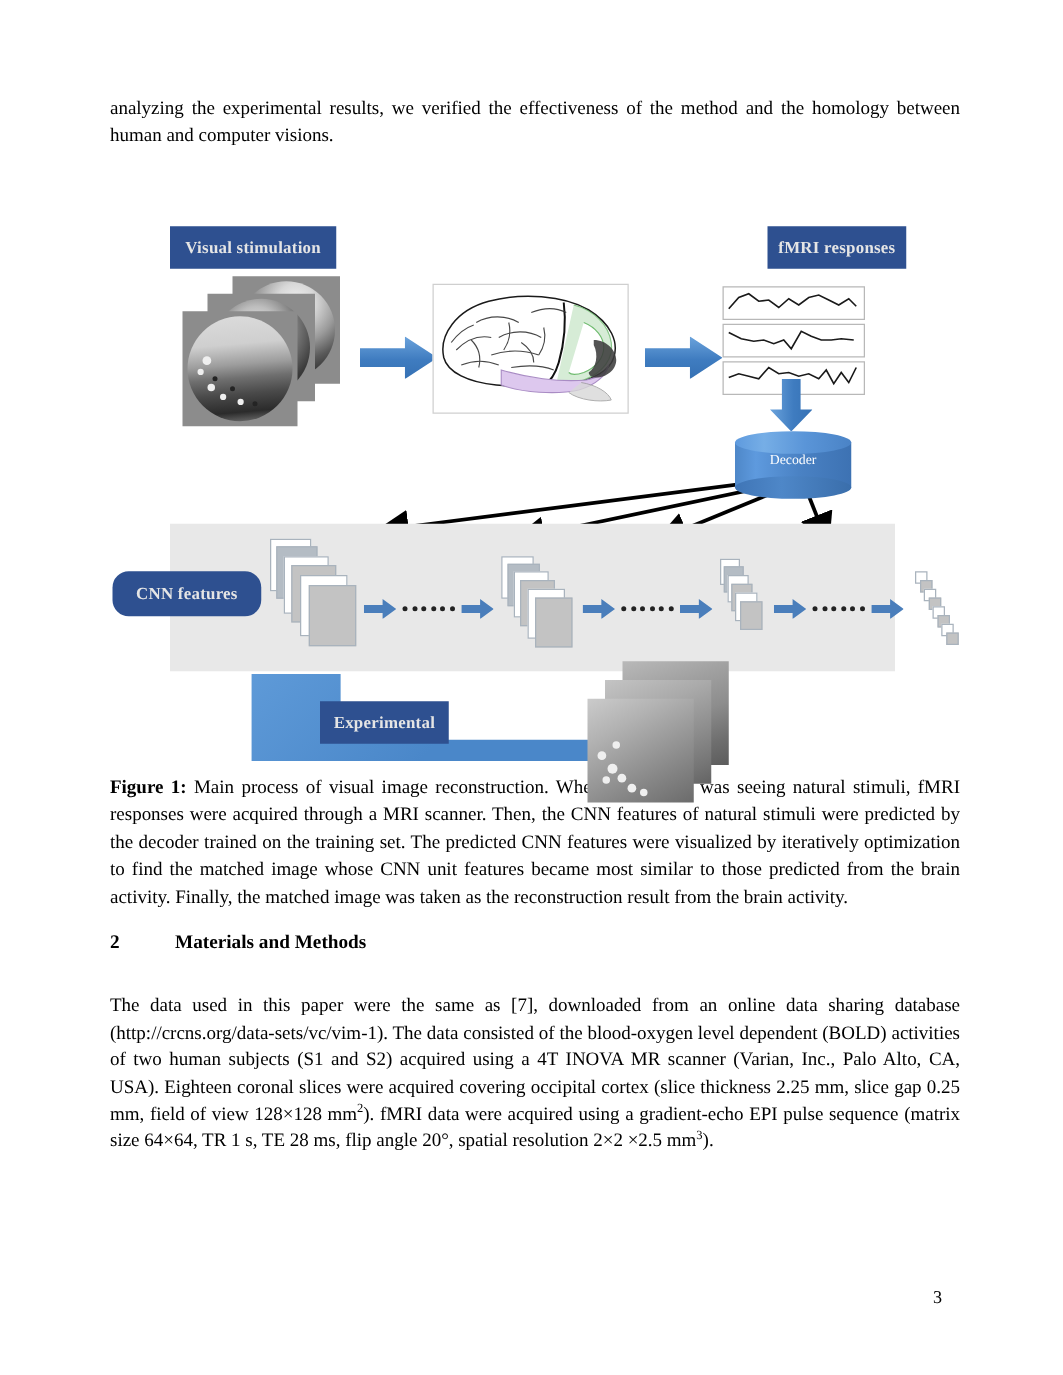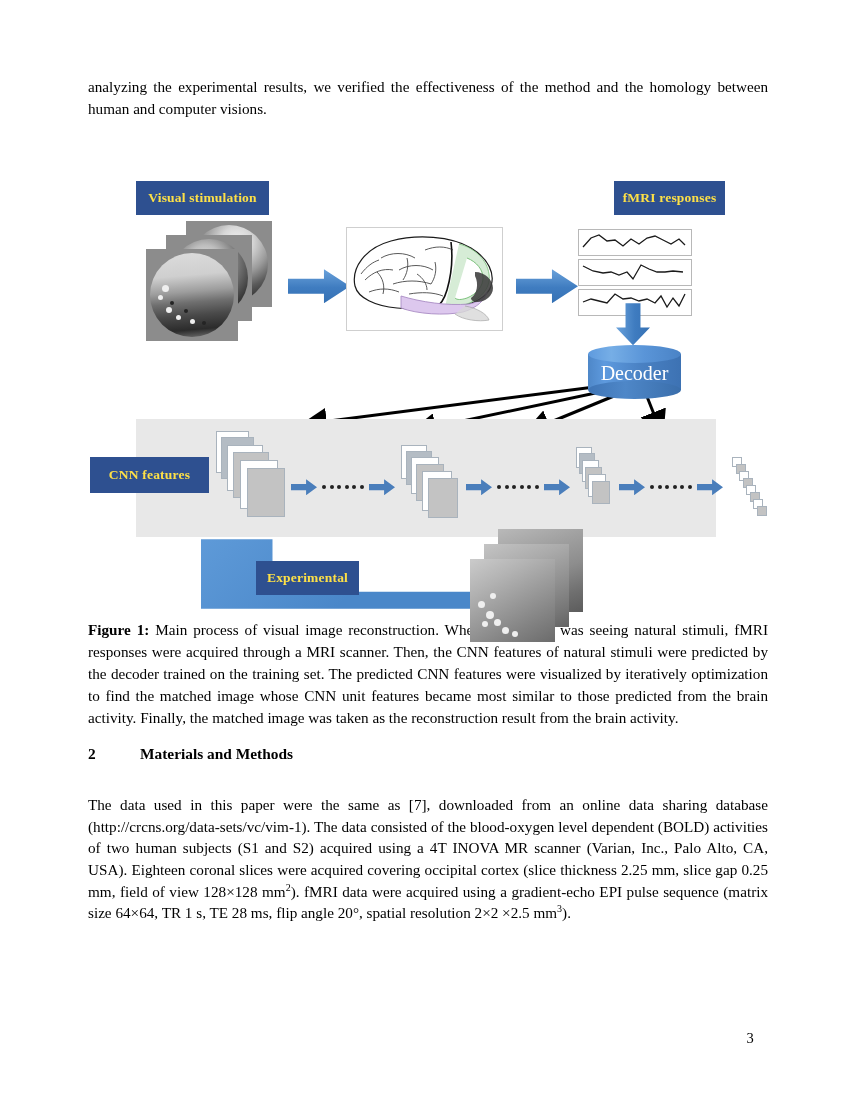"Visual stimulation" .lbl { color: #fde047 -> #e5e5e5 }
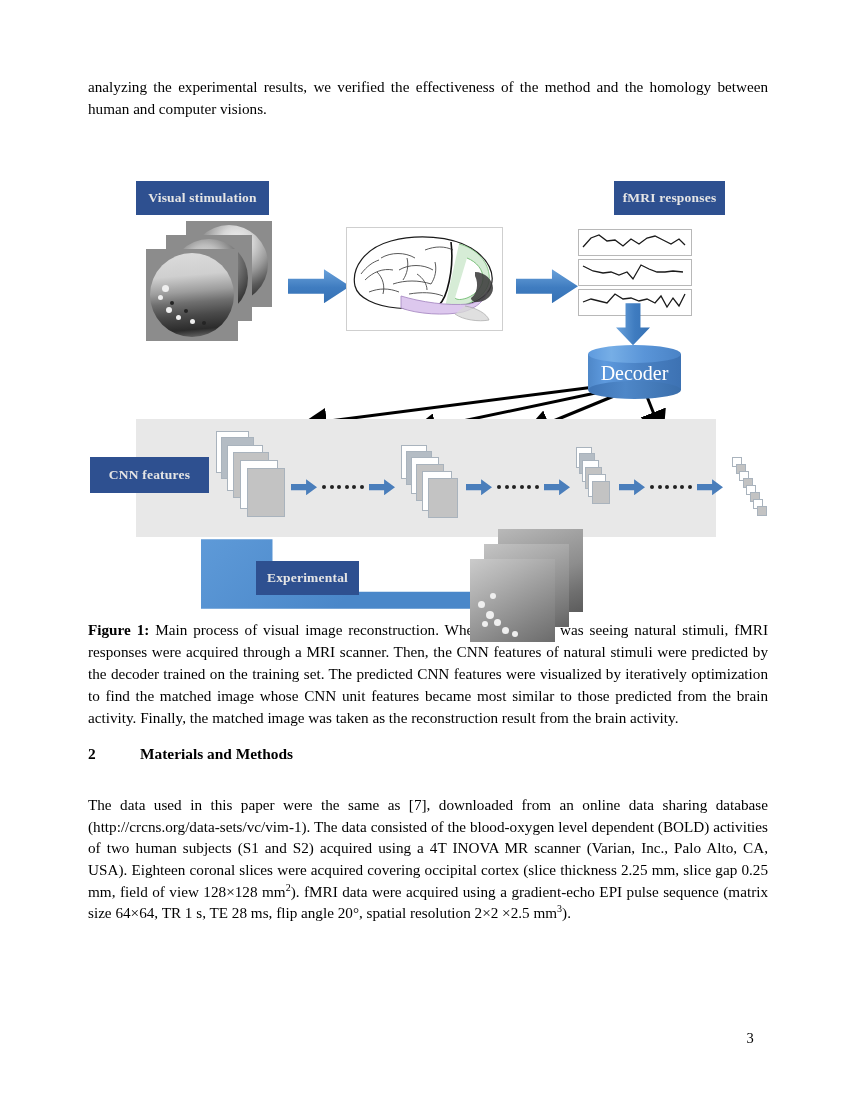"Decoder" .cyl-text { font-size: 20px -> 11px }
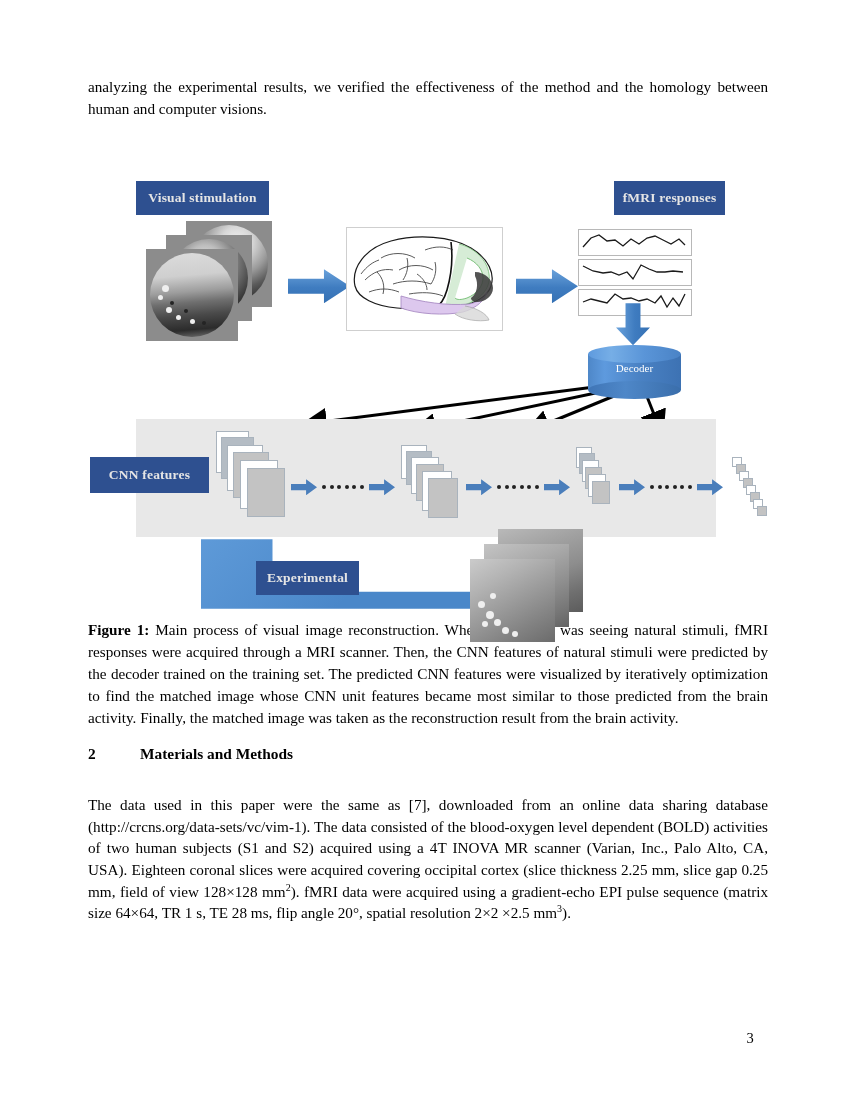"CNN features" div.lbl { border-radius: none -> 13px }
